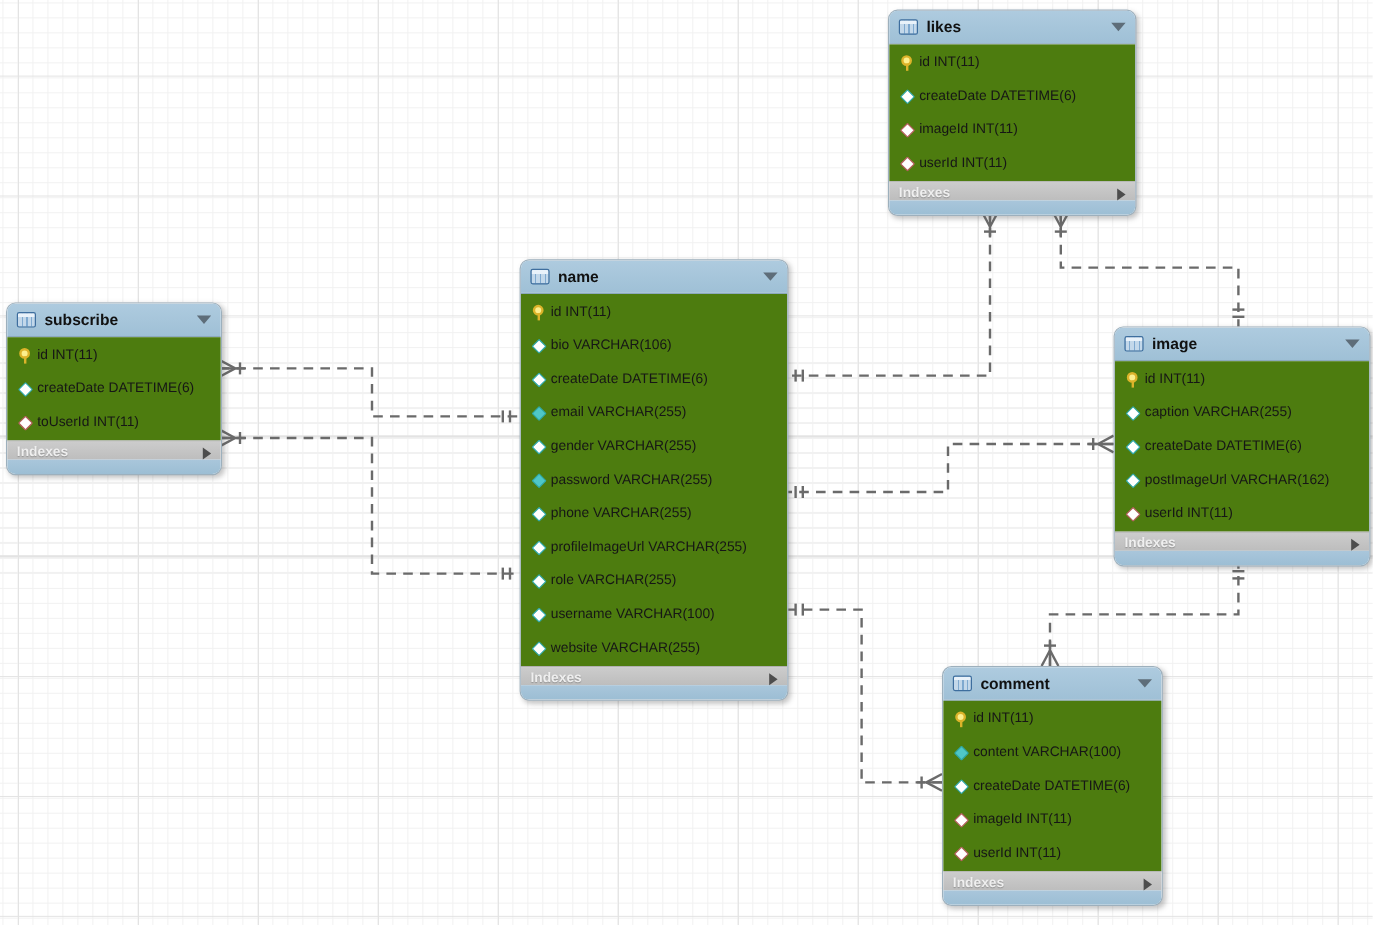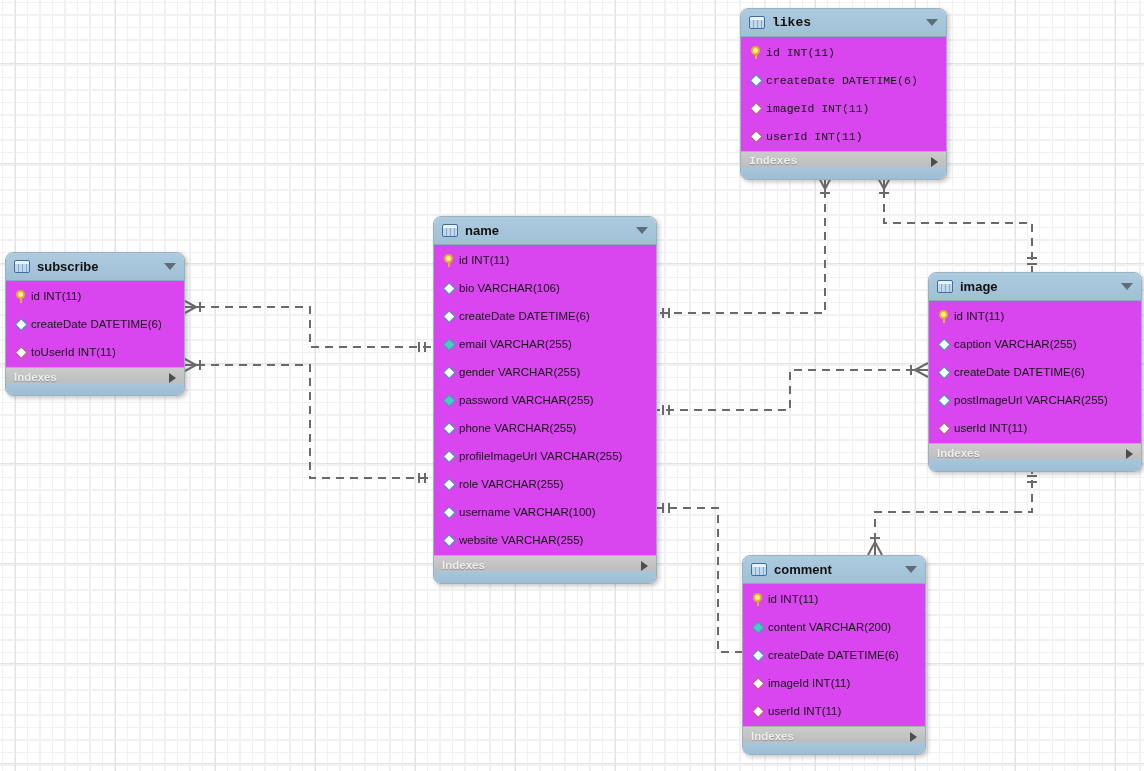"likes" div.tbl { font-family: Liberation Mono, monospace -> none }
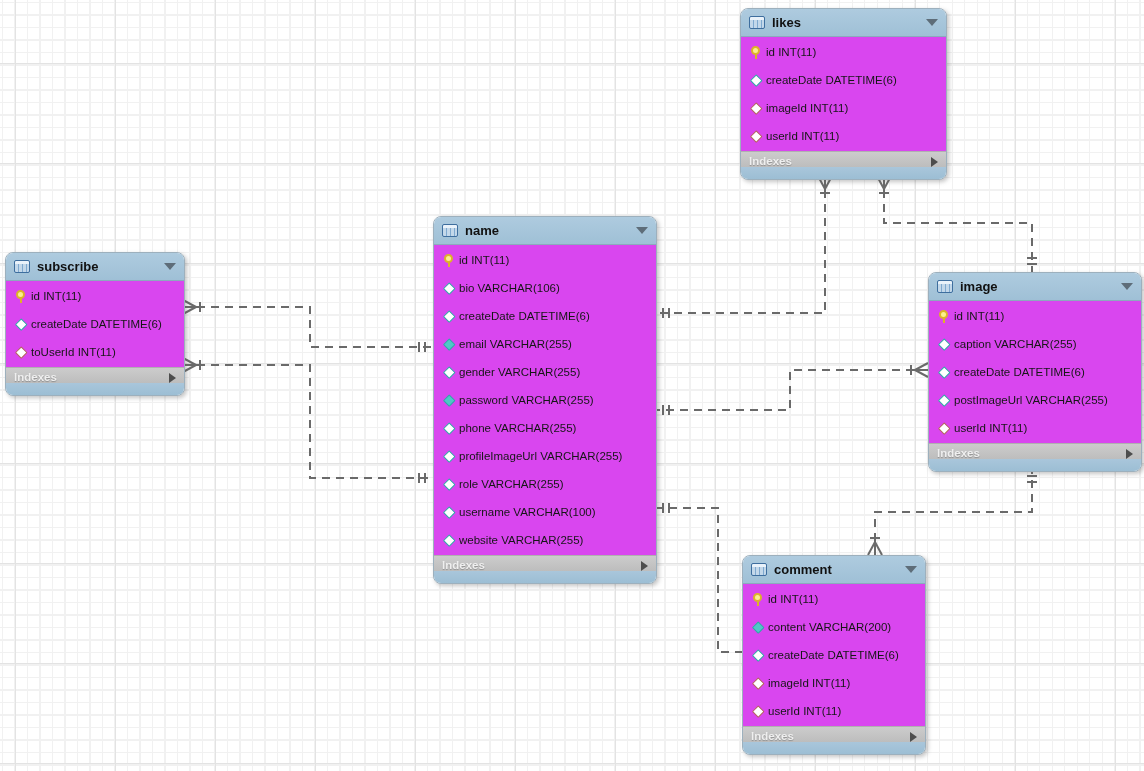"id INT(11)" .tbl-body { background: #d946ef -> #4d7c0f }
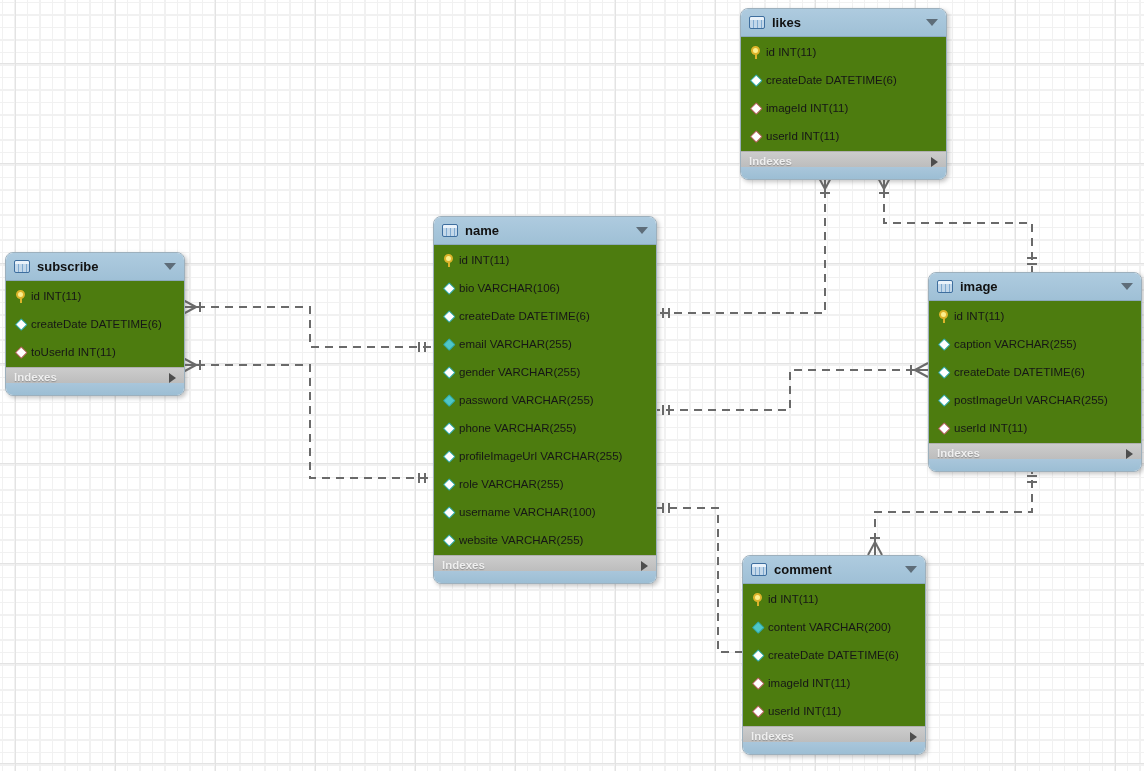"postImageUrl VARCHAR(255)" span { text: 255 -> 162 }
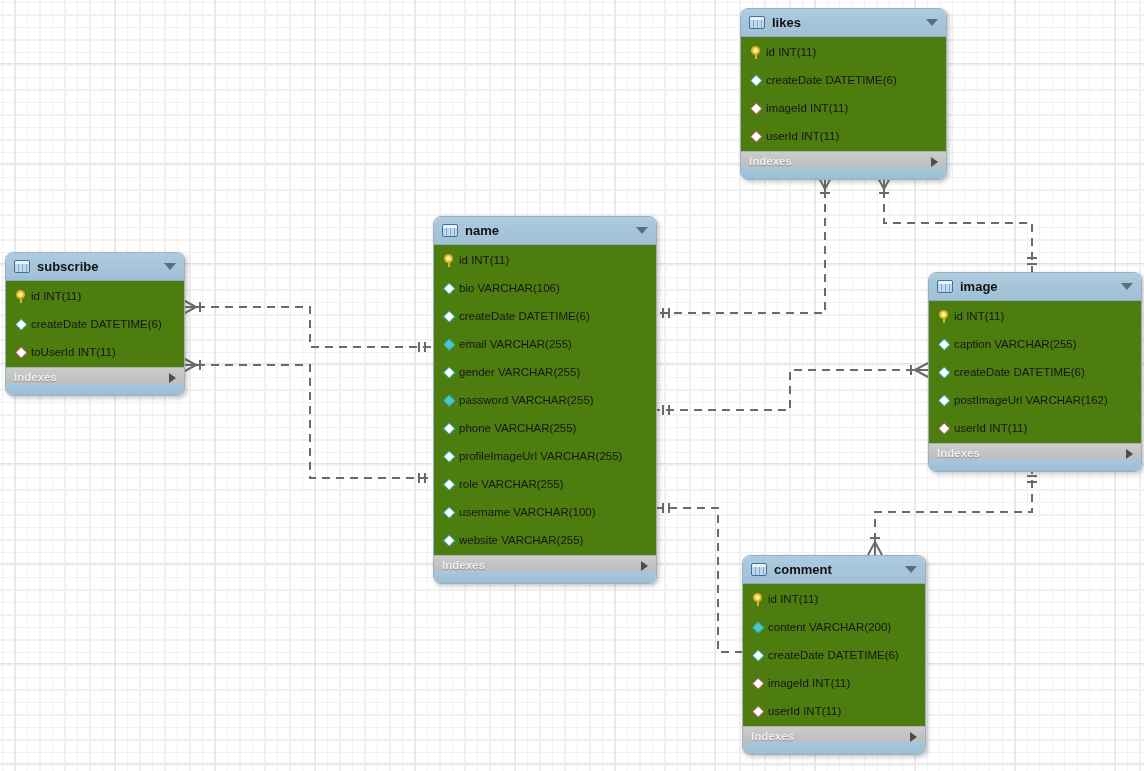"comment" div.tbl { left: 742px -> 785px }
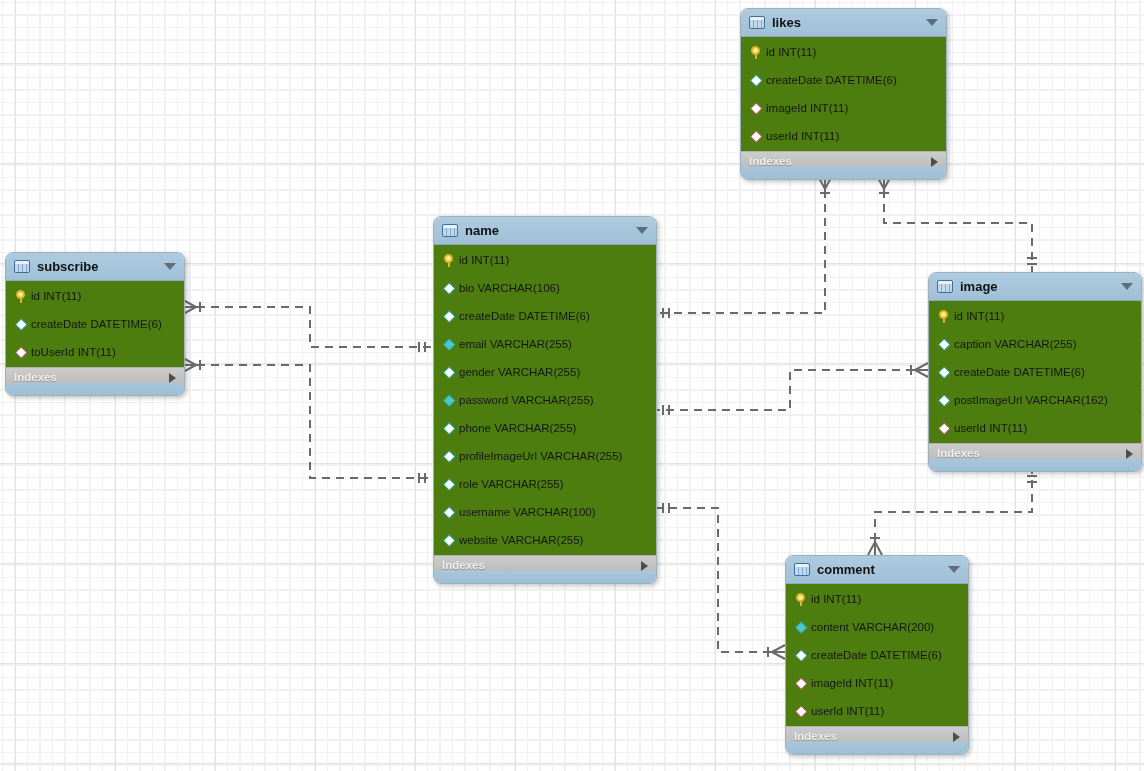"content VARCHAR(200)" span { text: 200 -> 100 }
